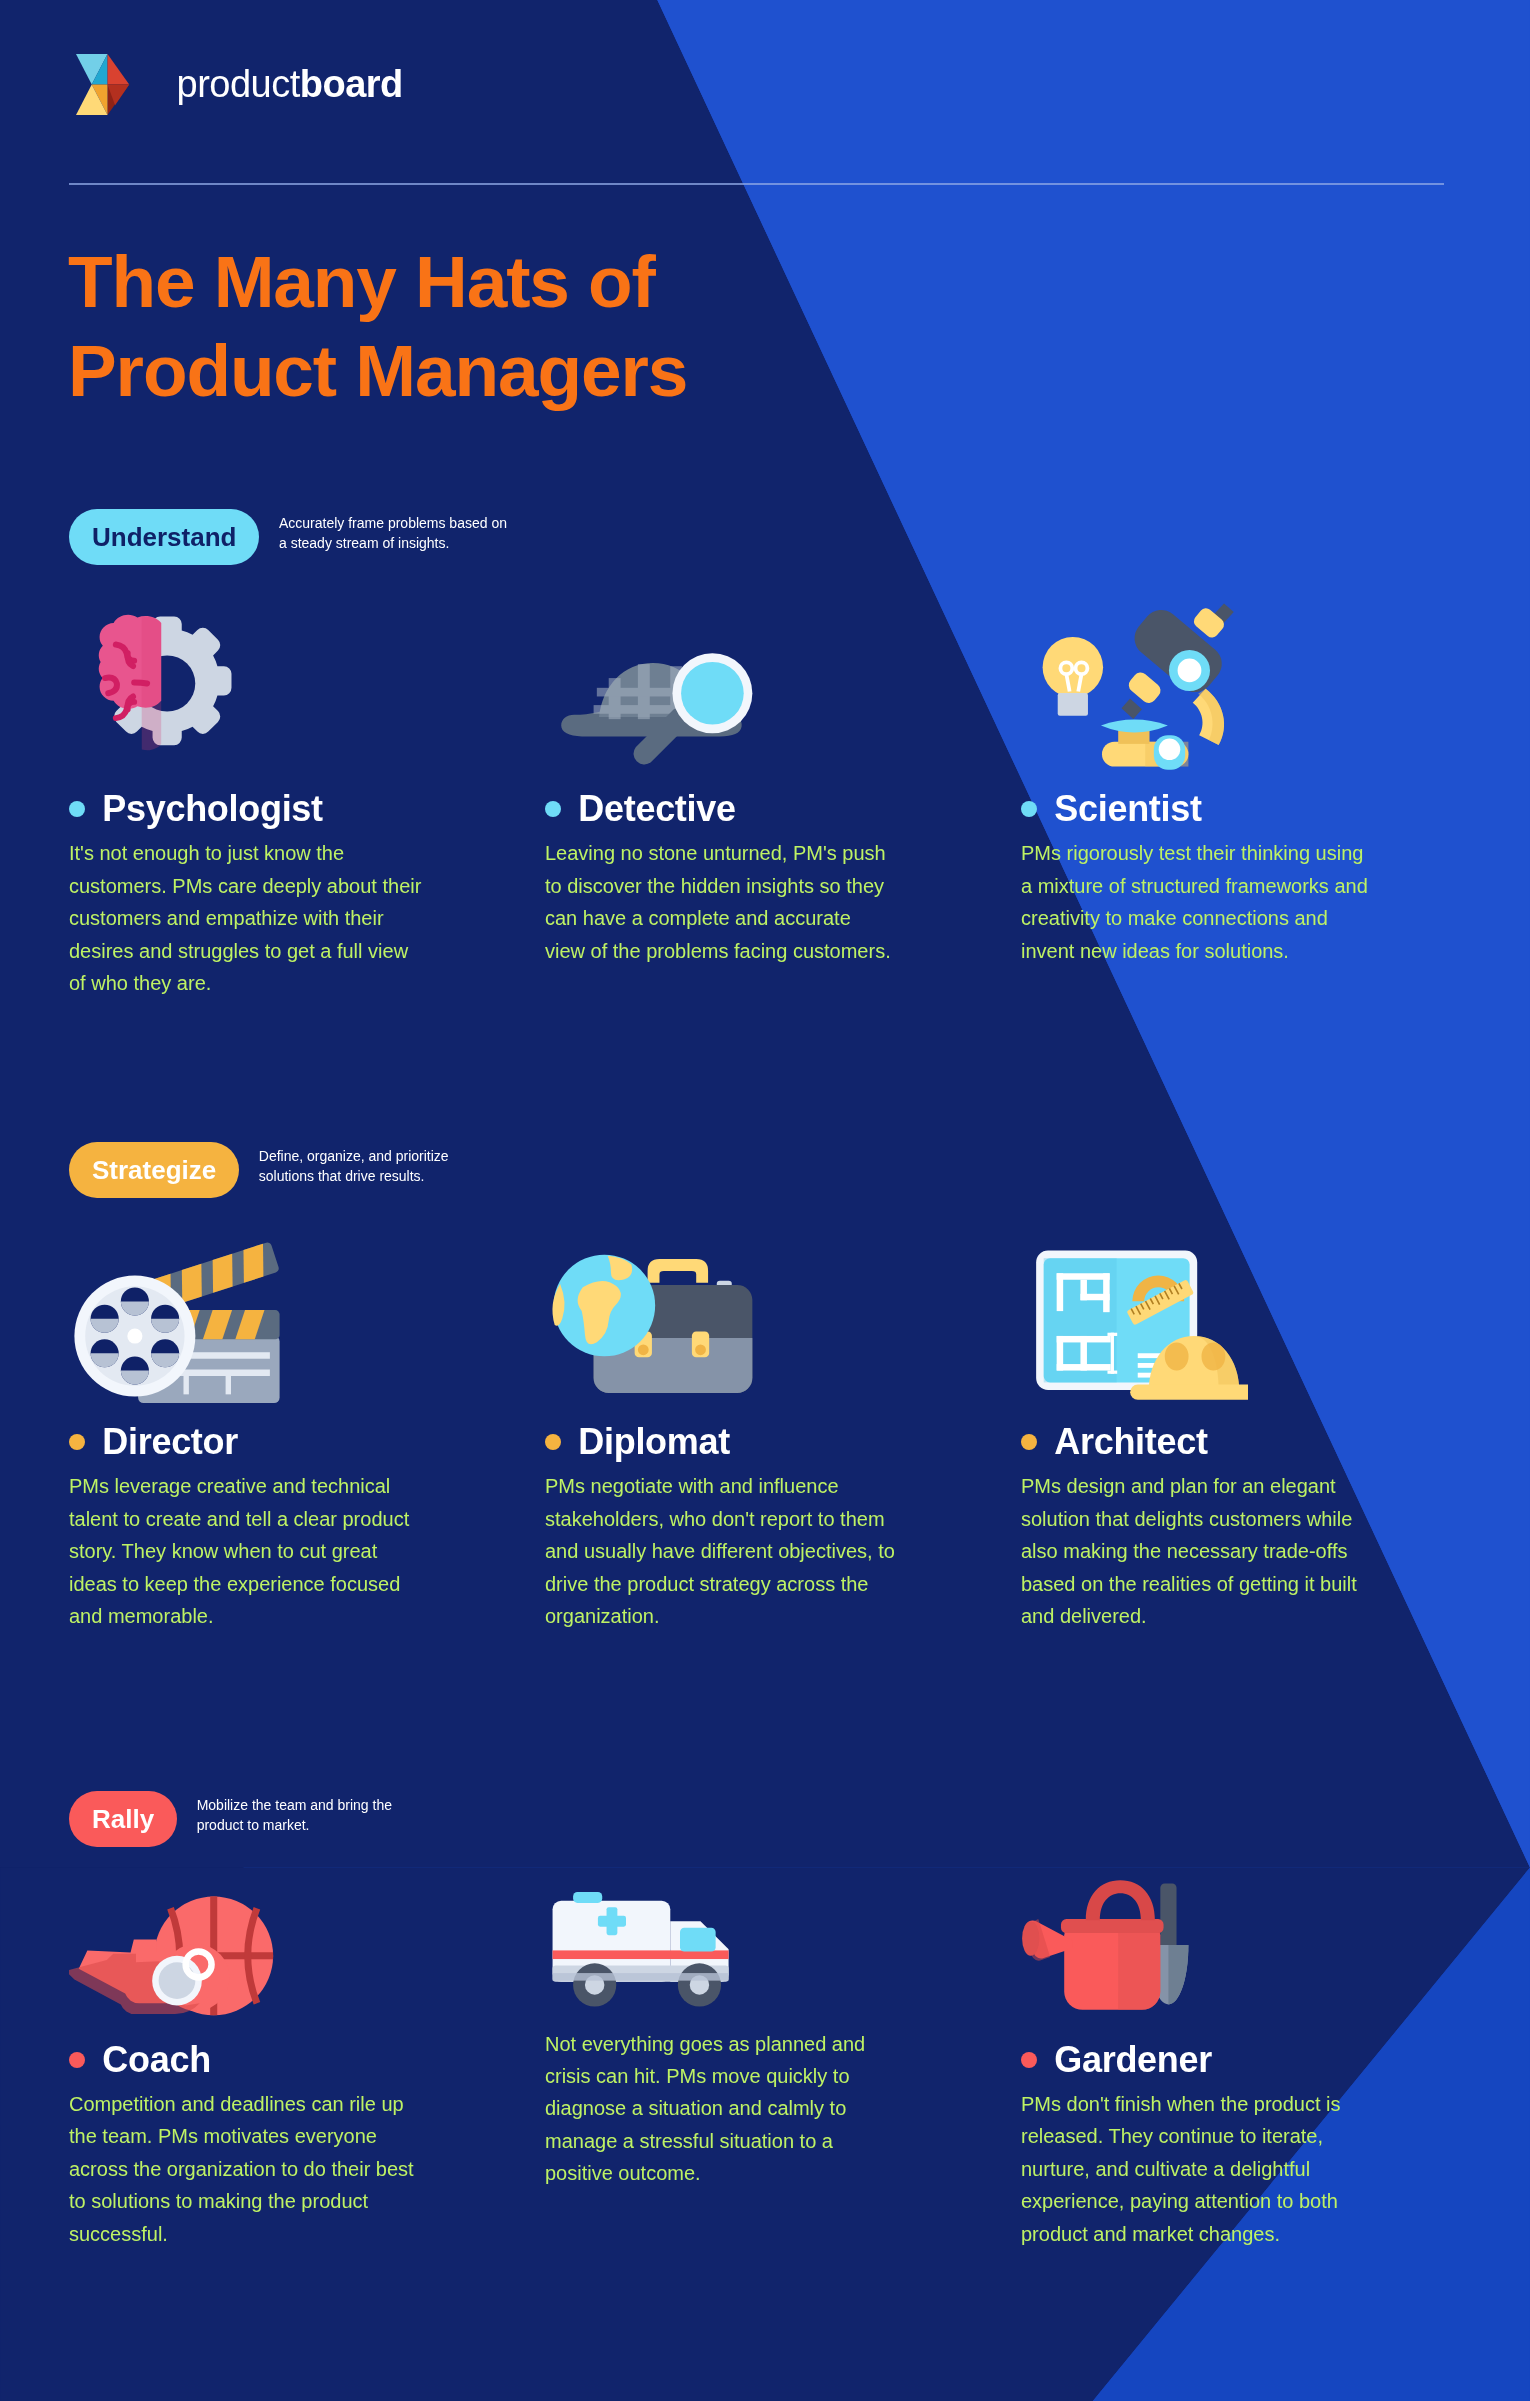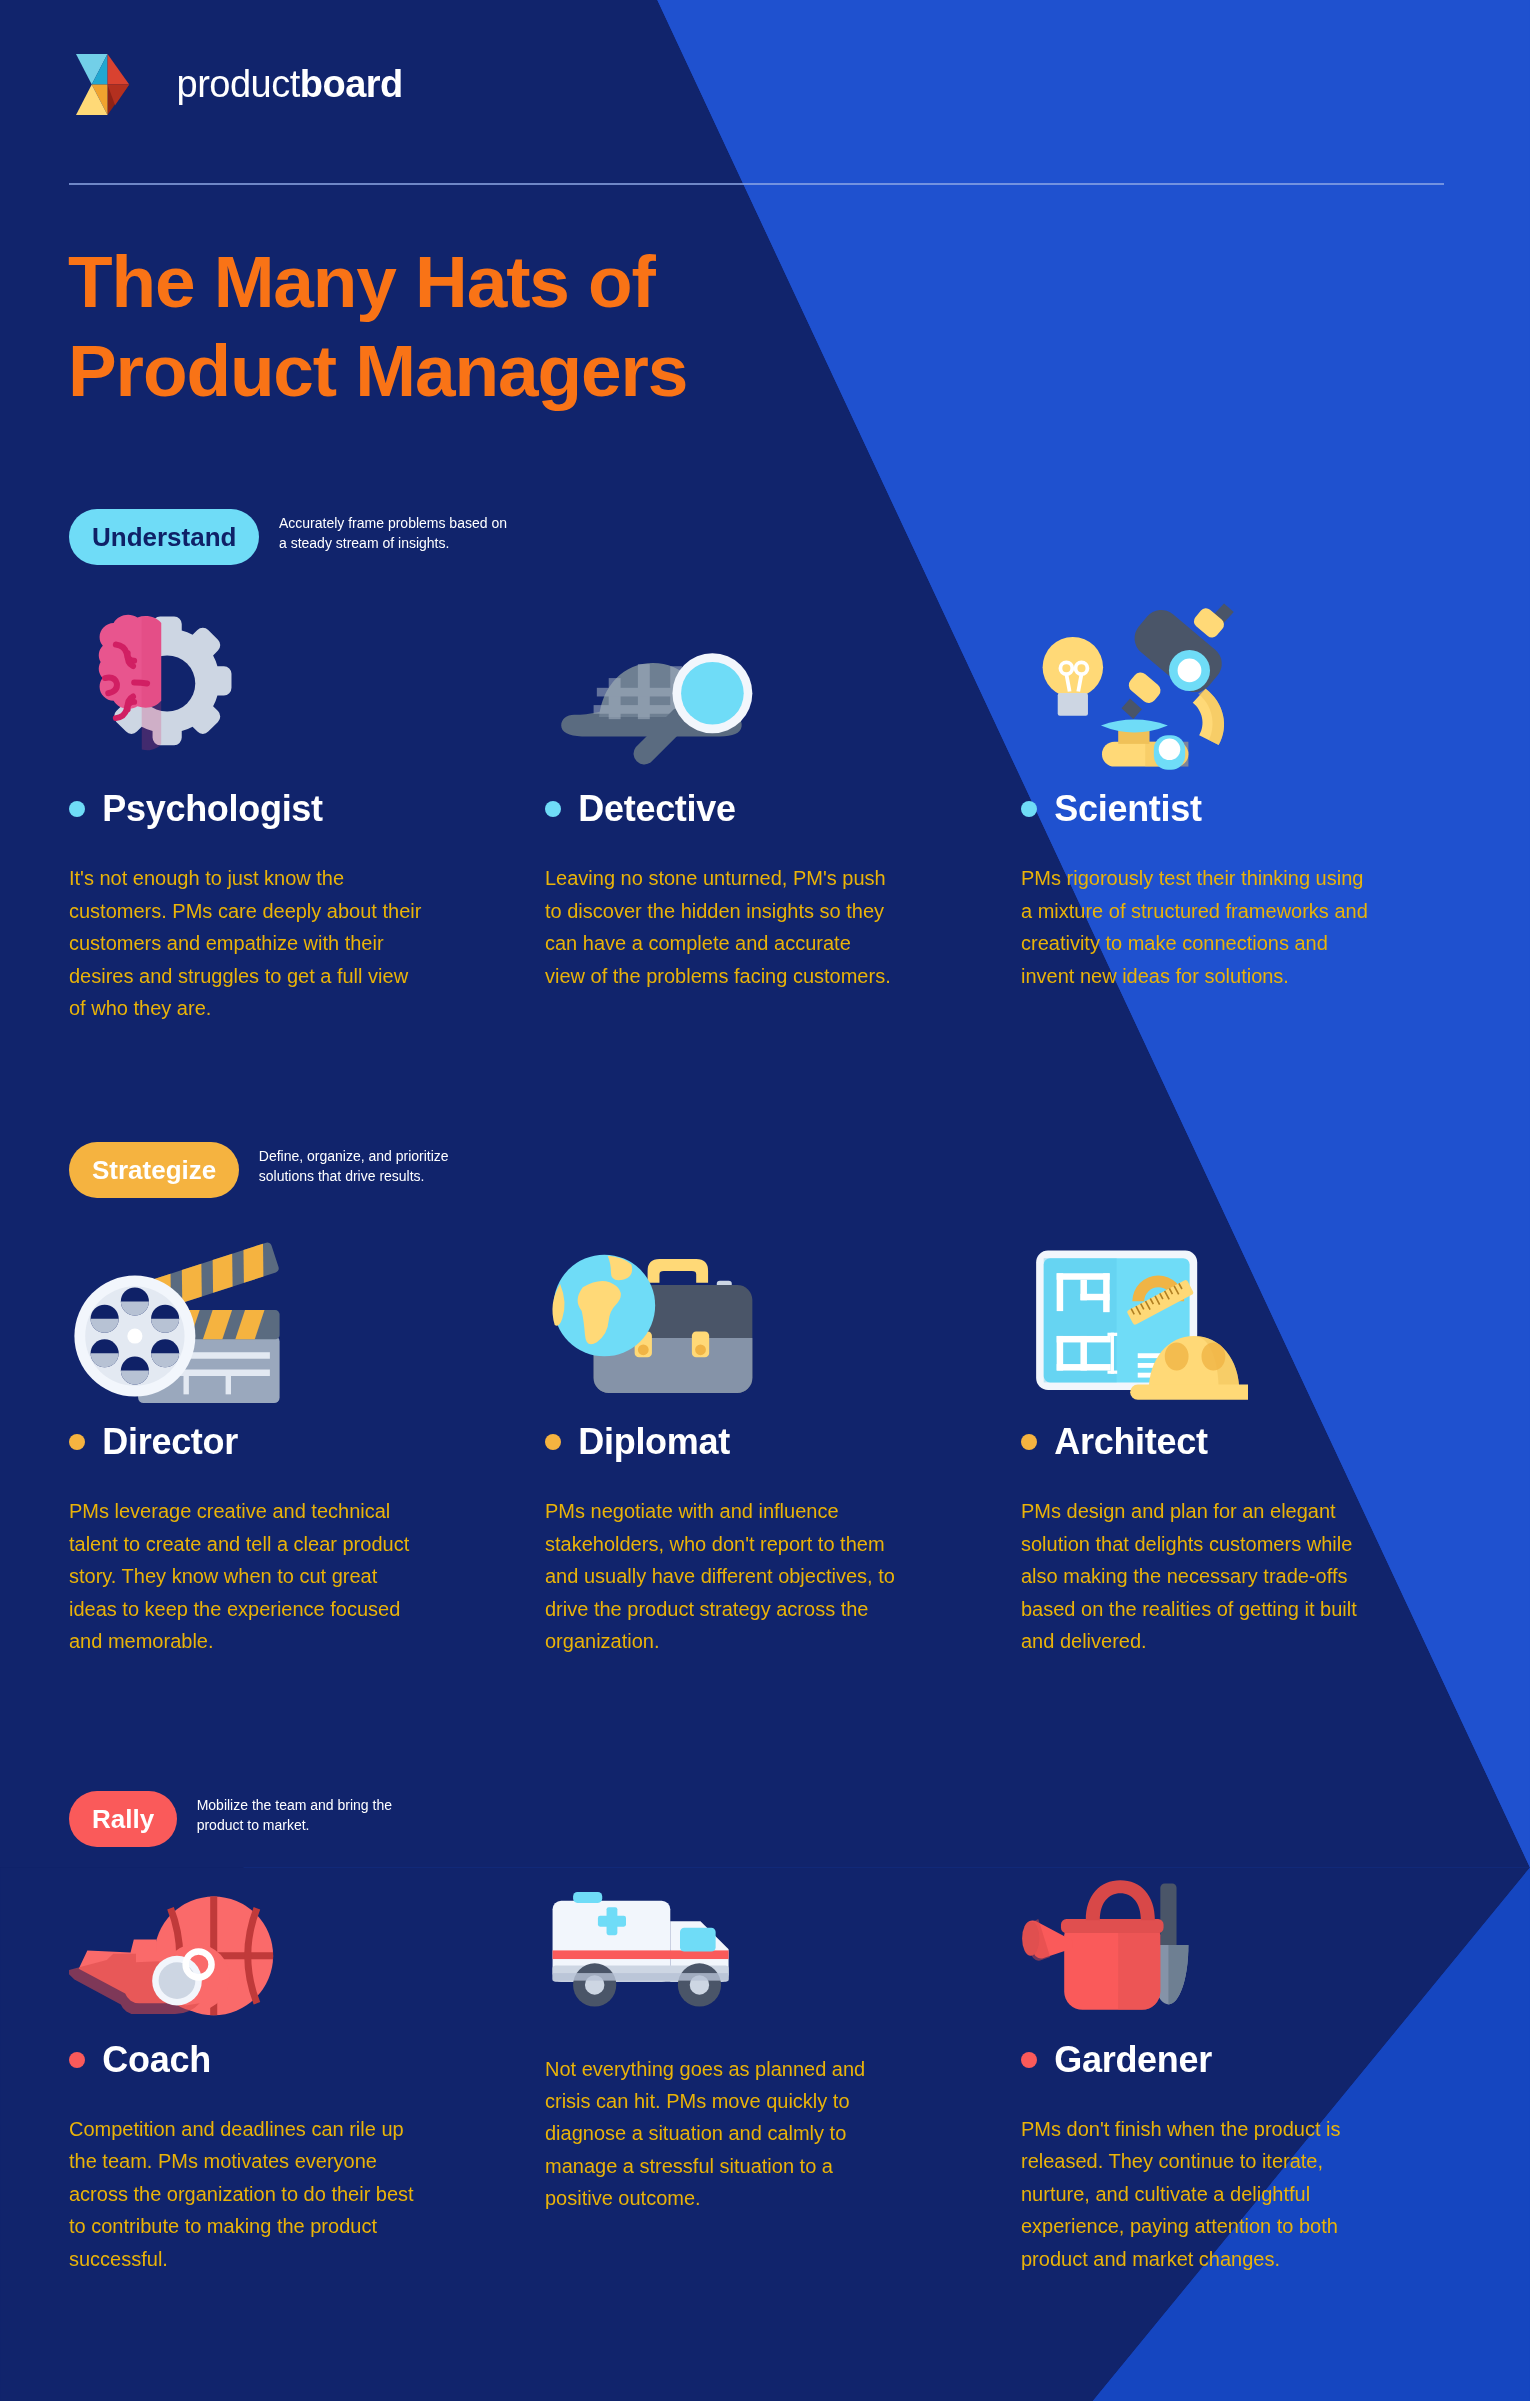"It's not enough to just" .card-body { color: #eab308 -> #bef264; margin-top: 32px -> 7px }
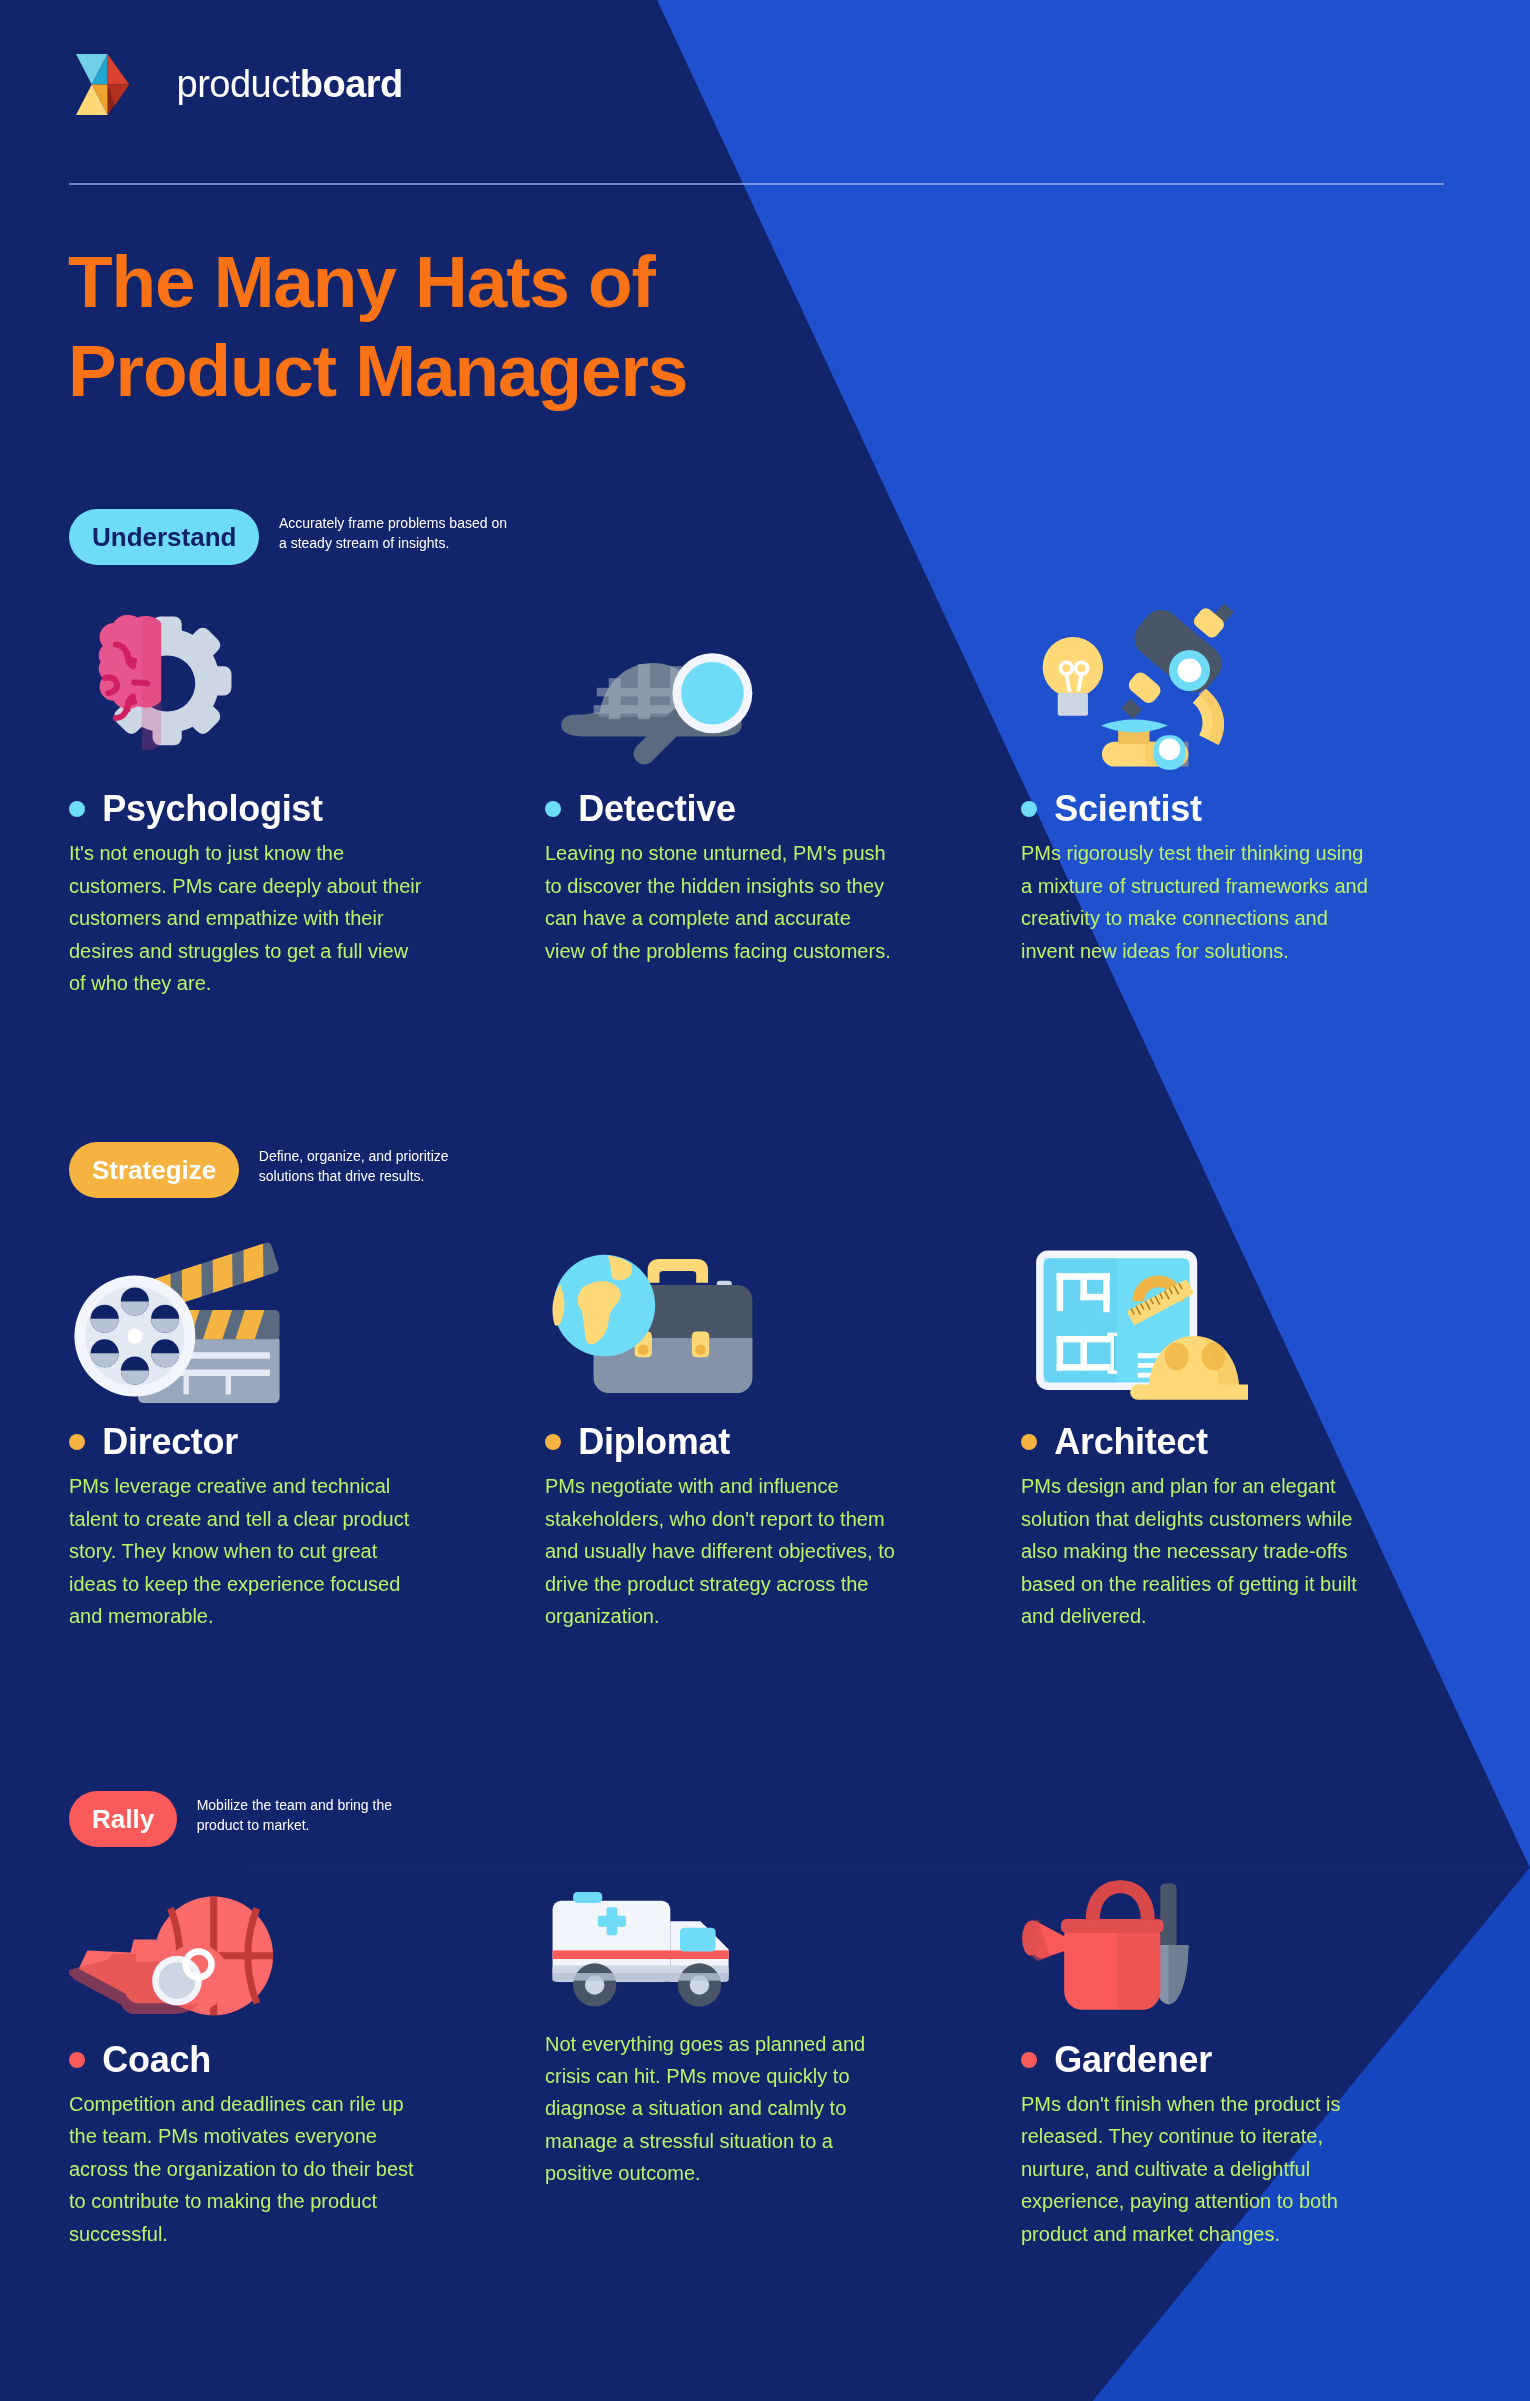"Competition and deadlines can rile" div.card-body { text: contribute -> solutions }
